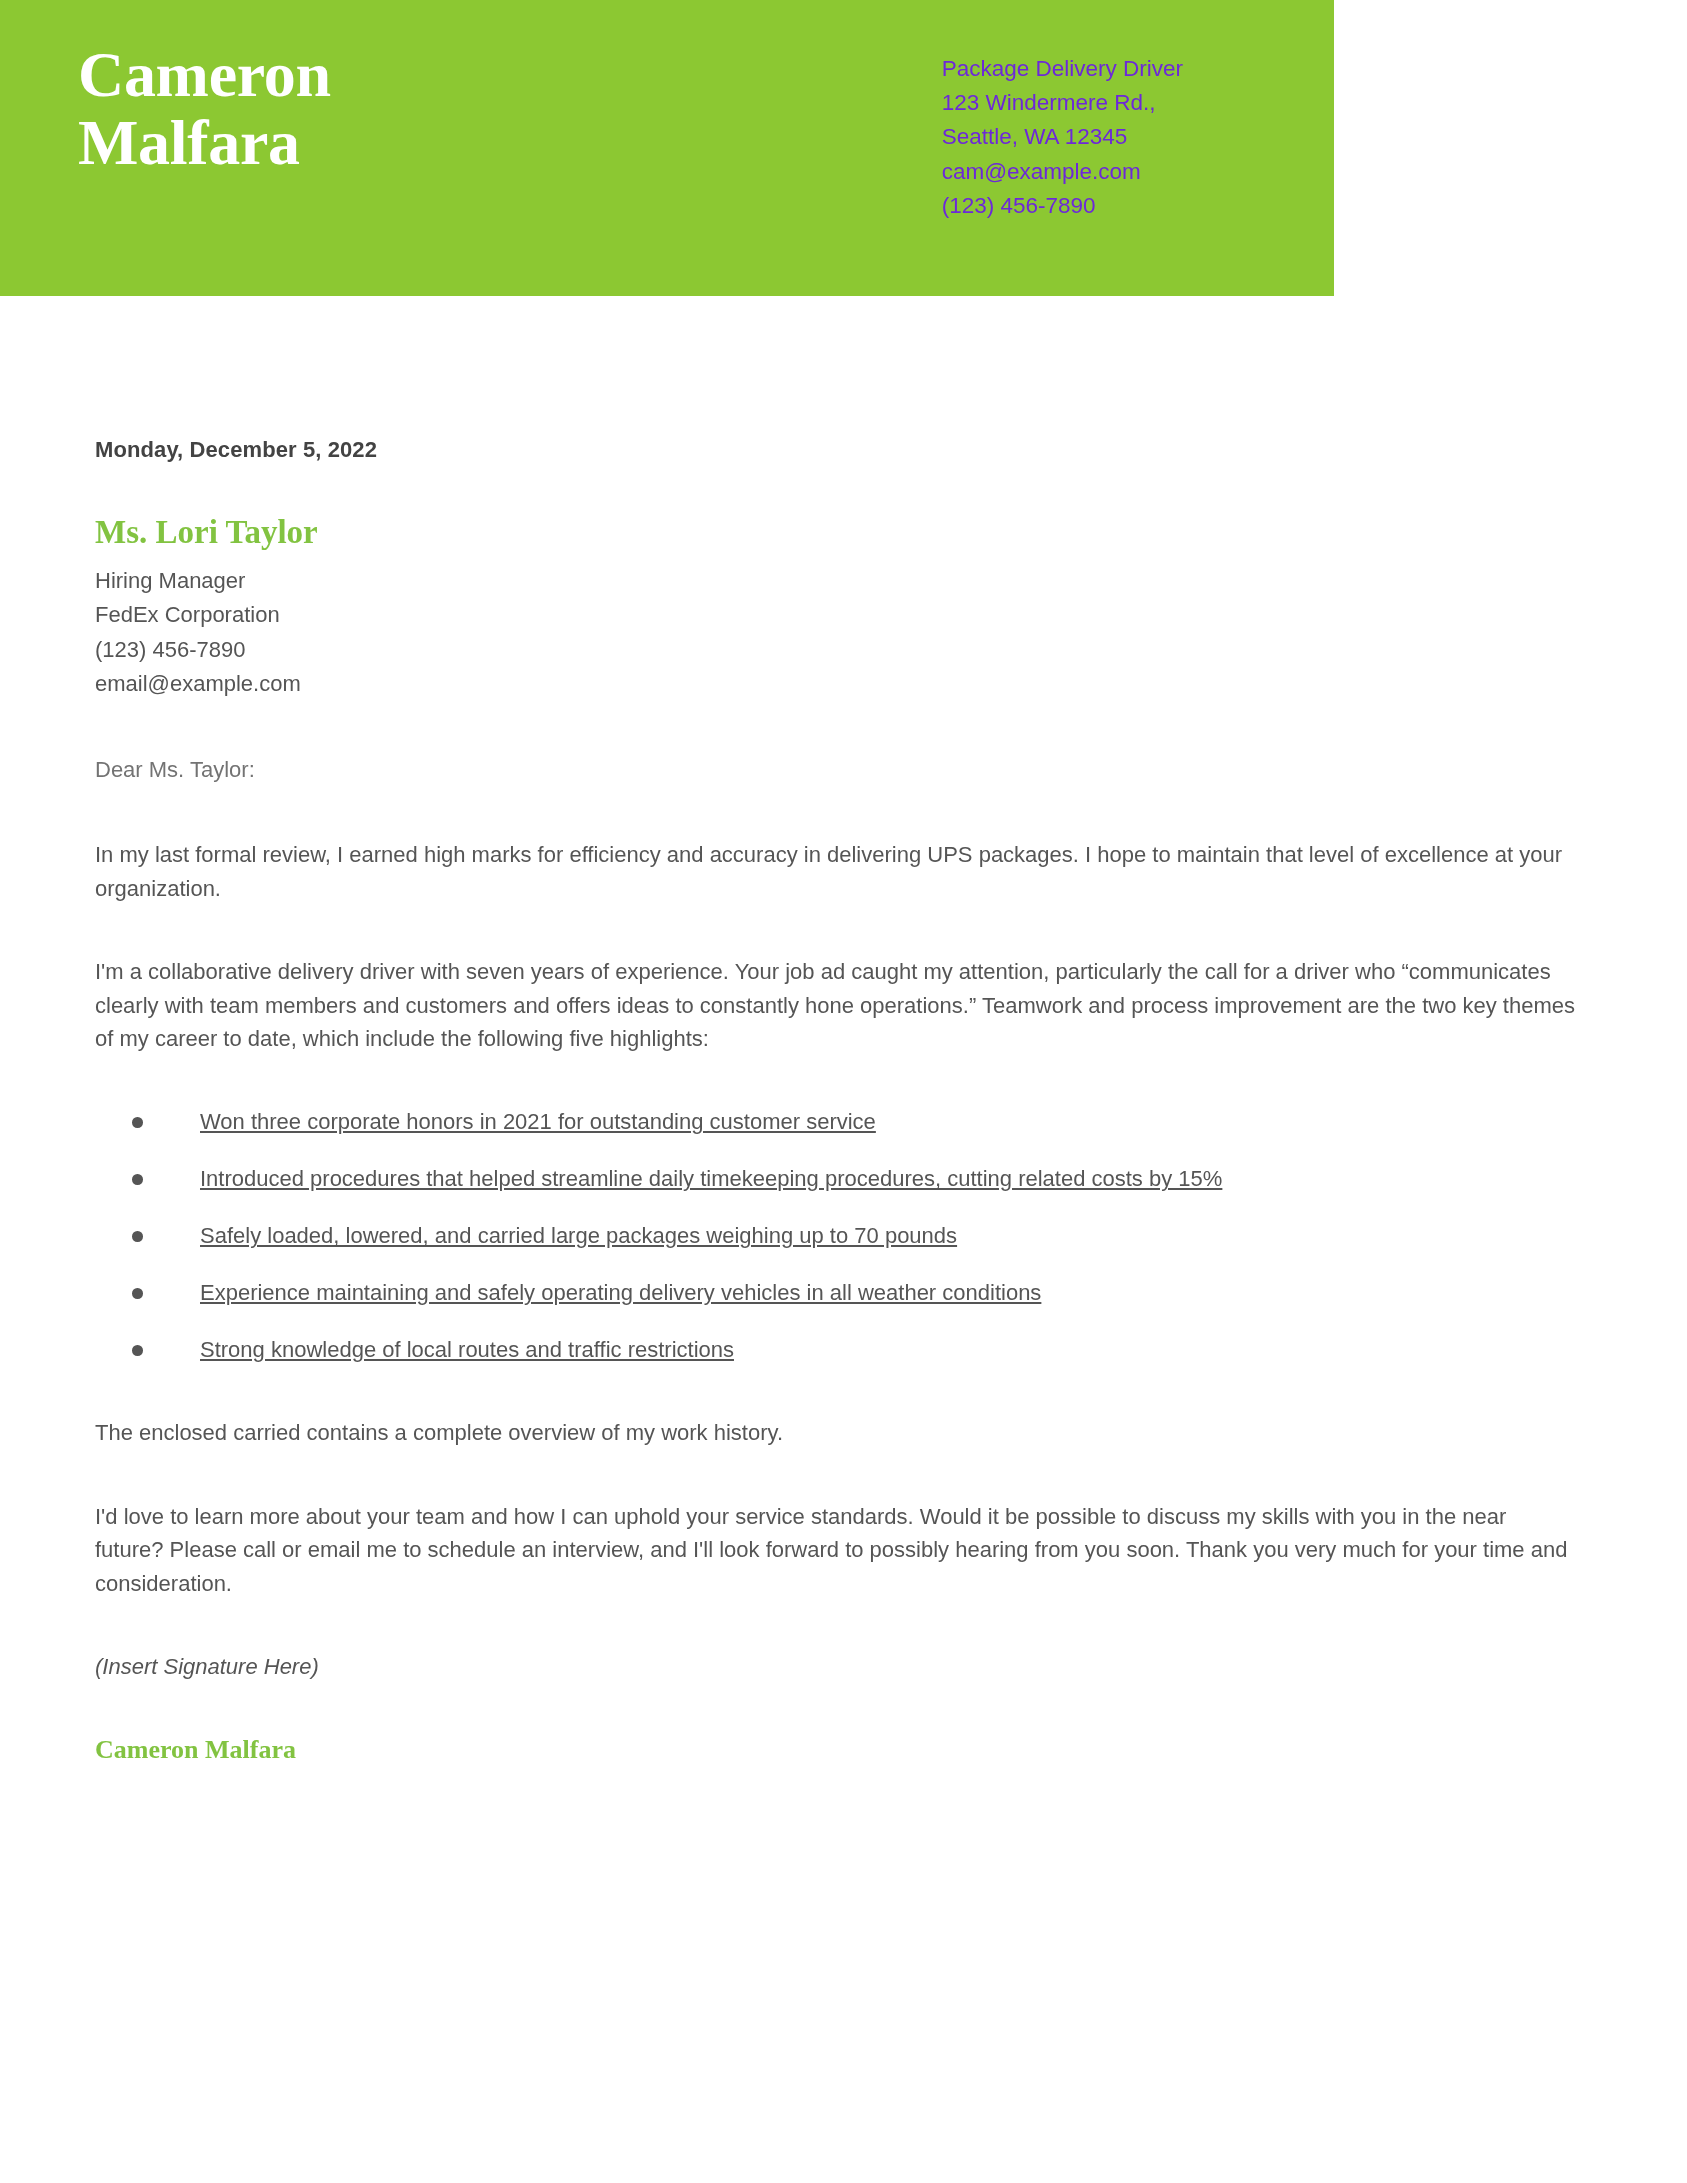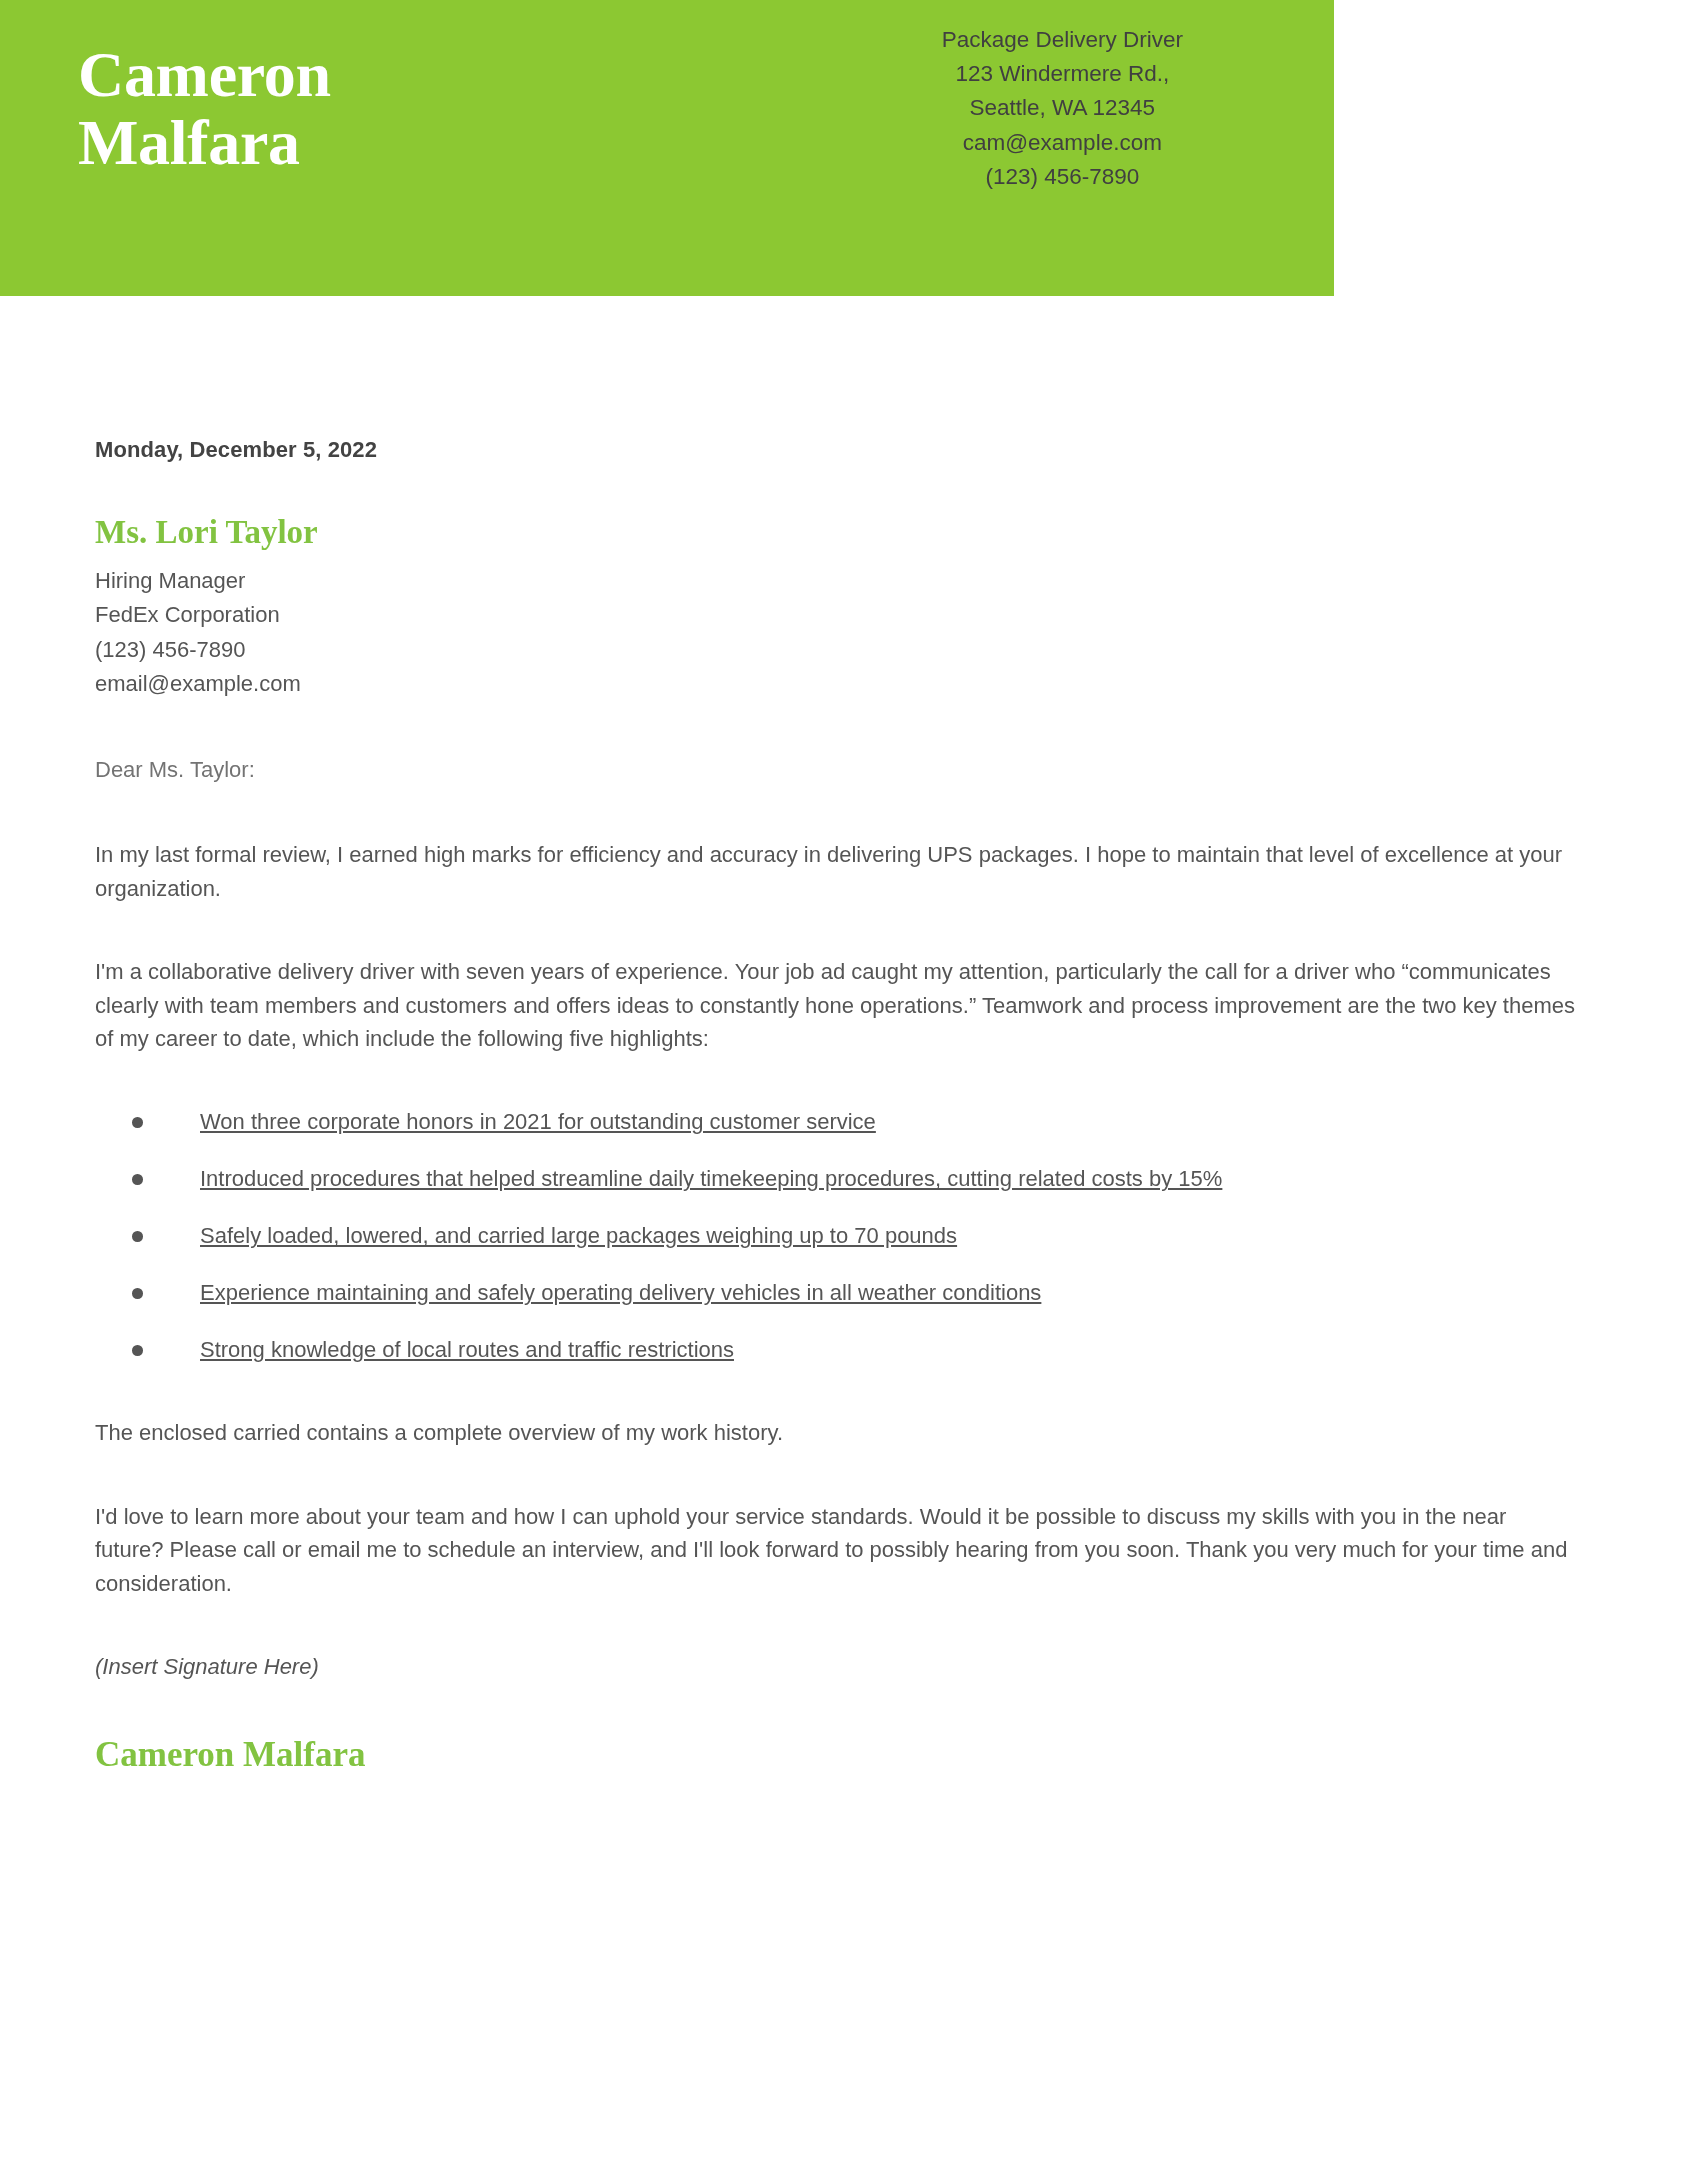"Package Delivery Driver" .header-contact { color: #404040 -> #6d28d9; text-align: center -> left; top: 23px -> 52px }
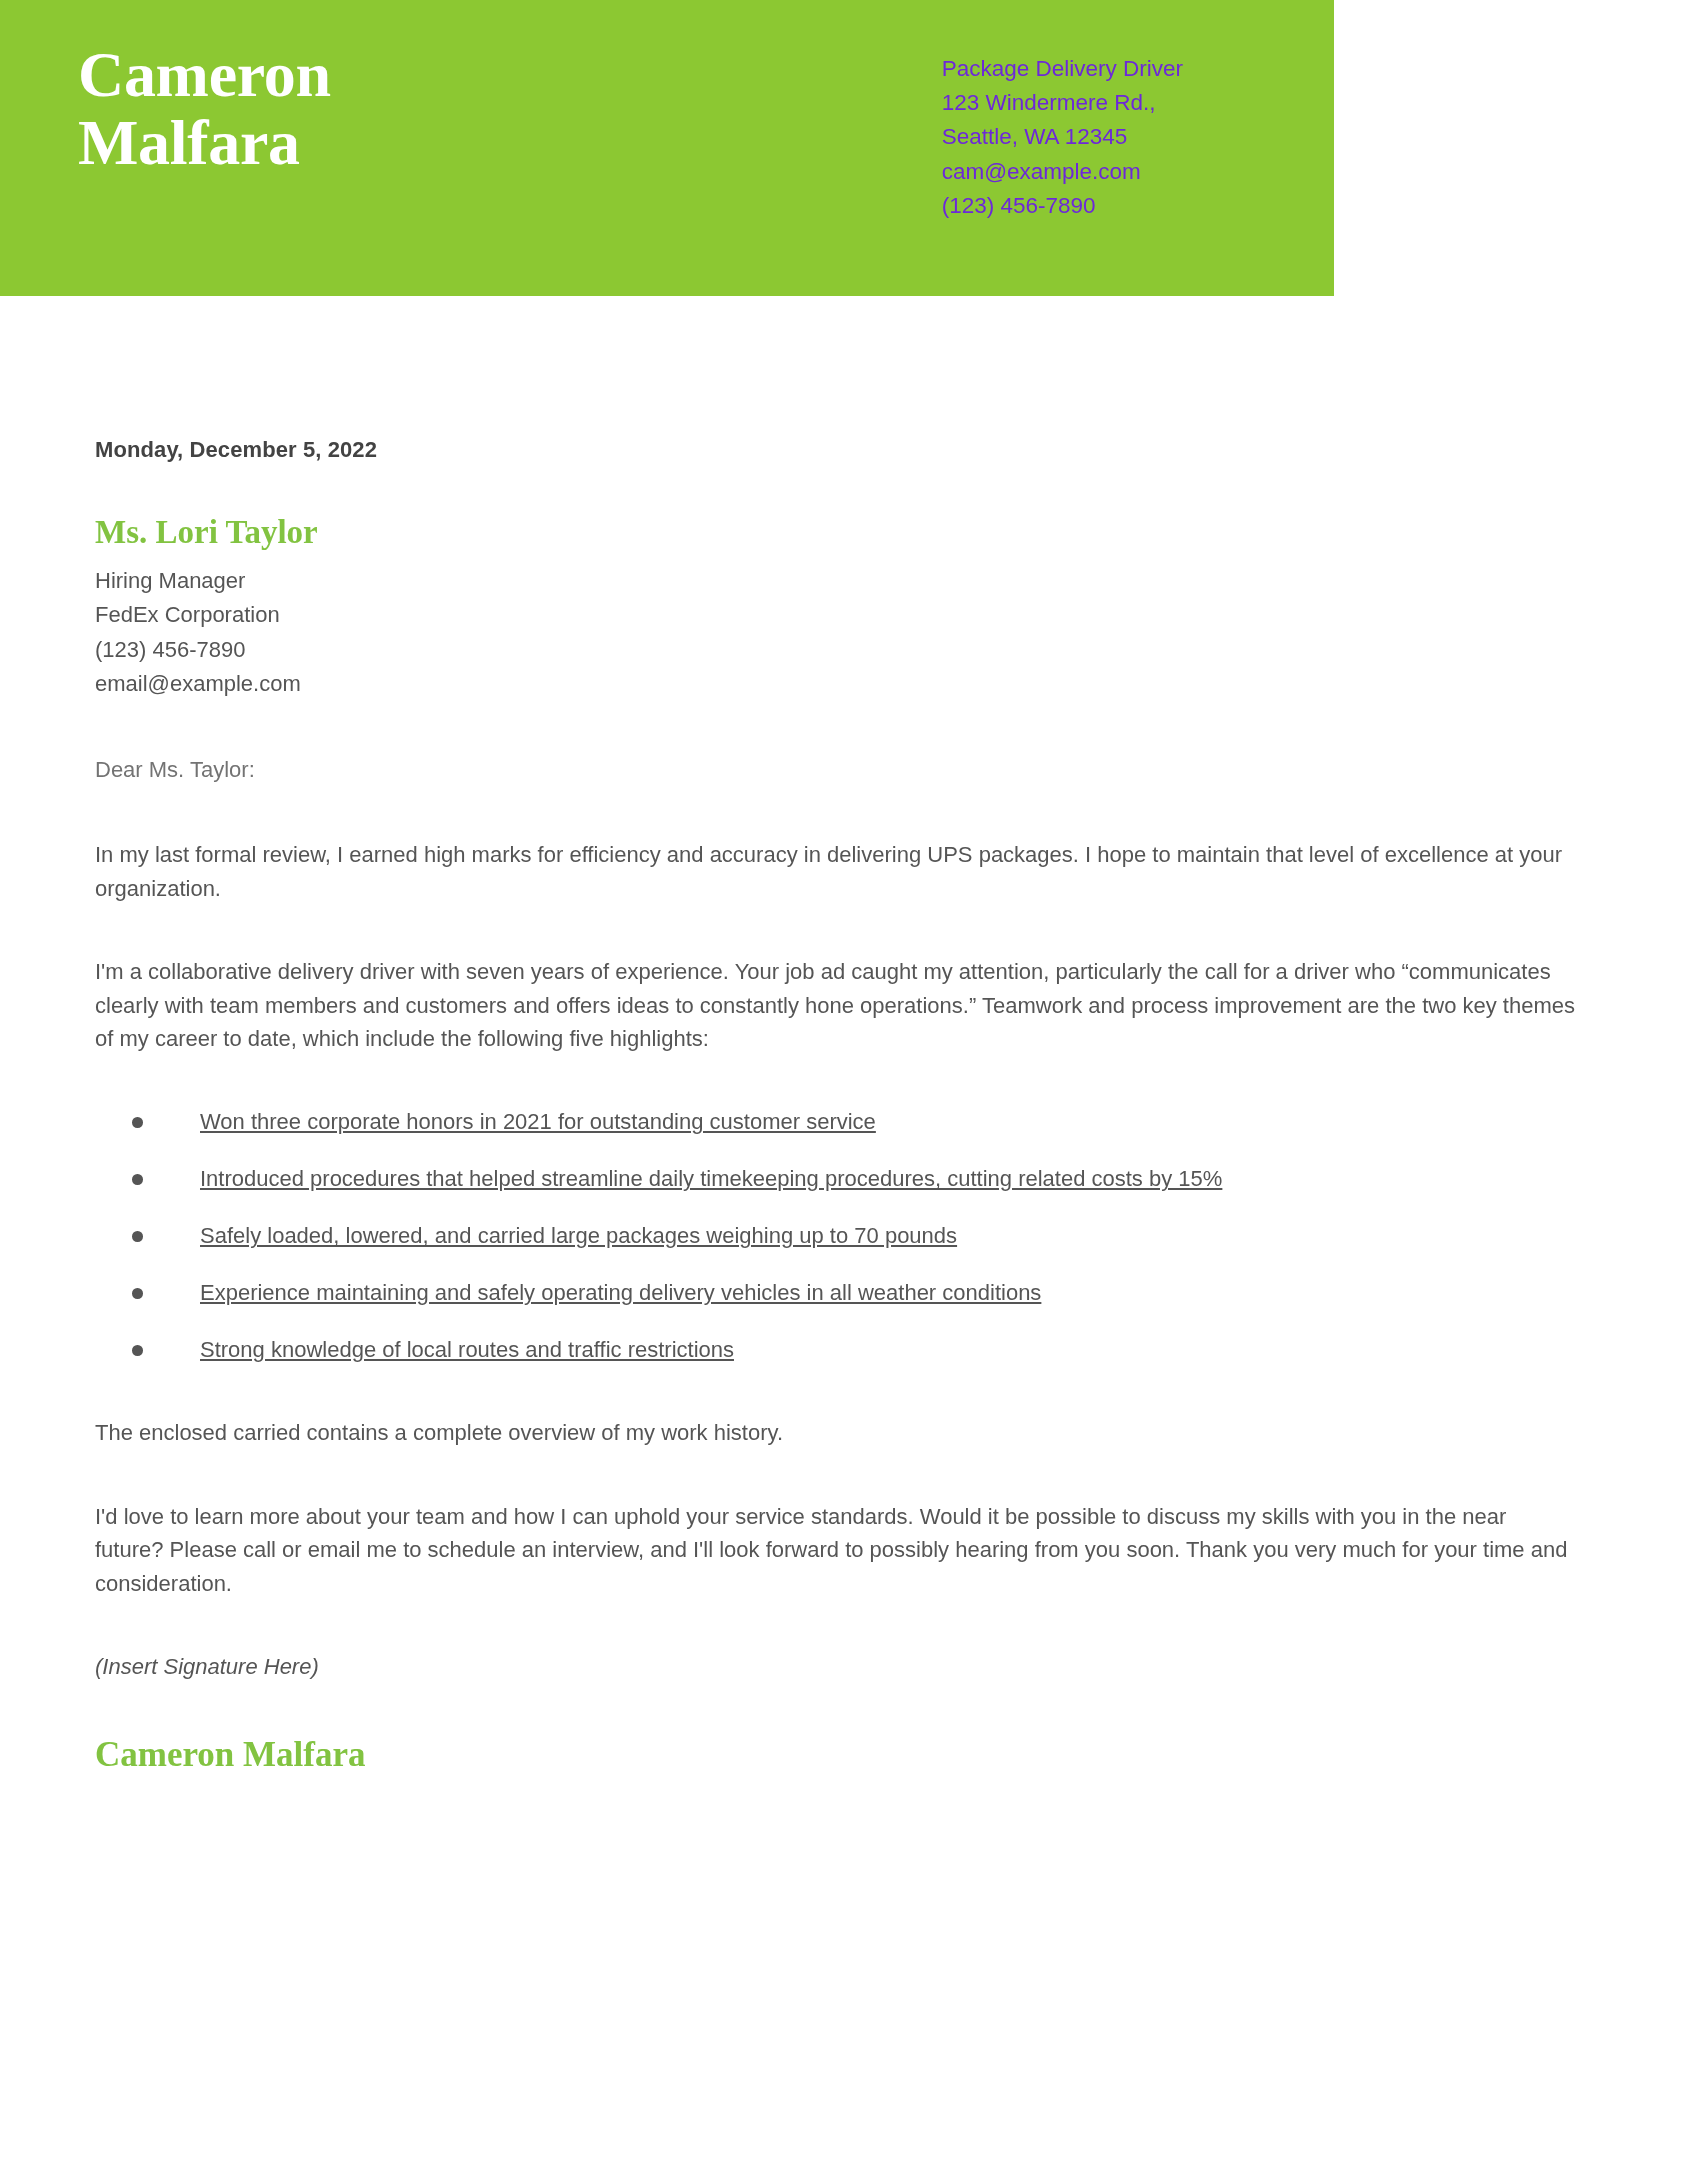"Cameron Malfara" .signature-name { font-size: 35px -> 26px }
